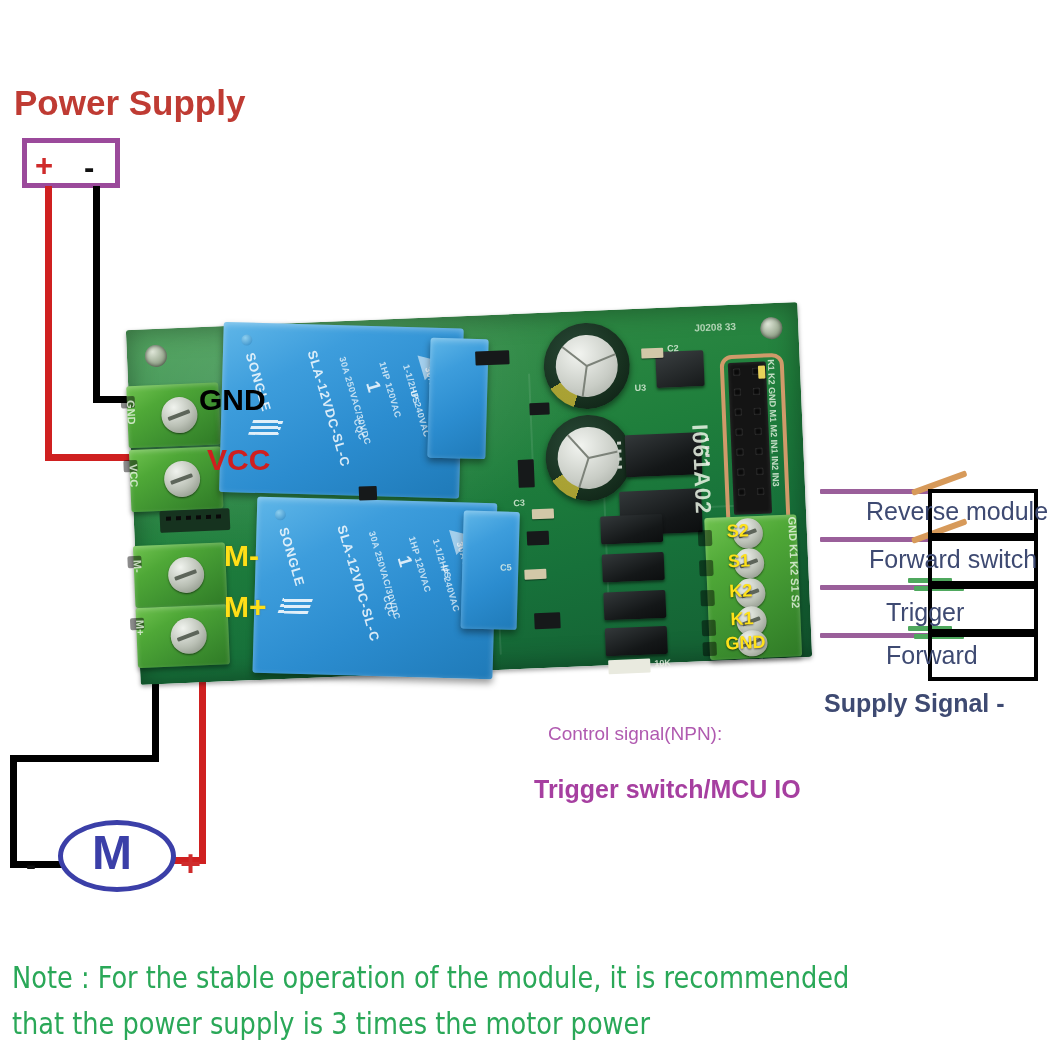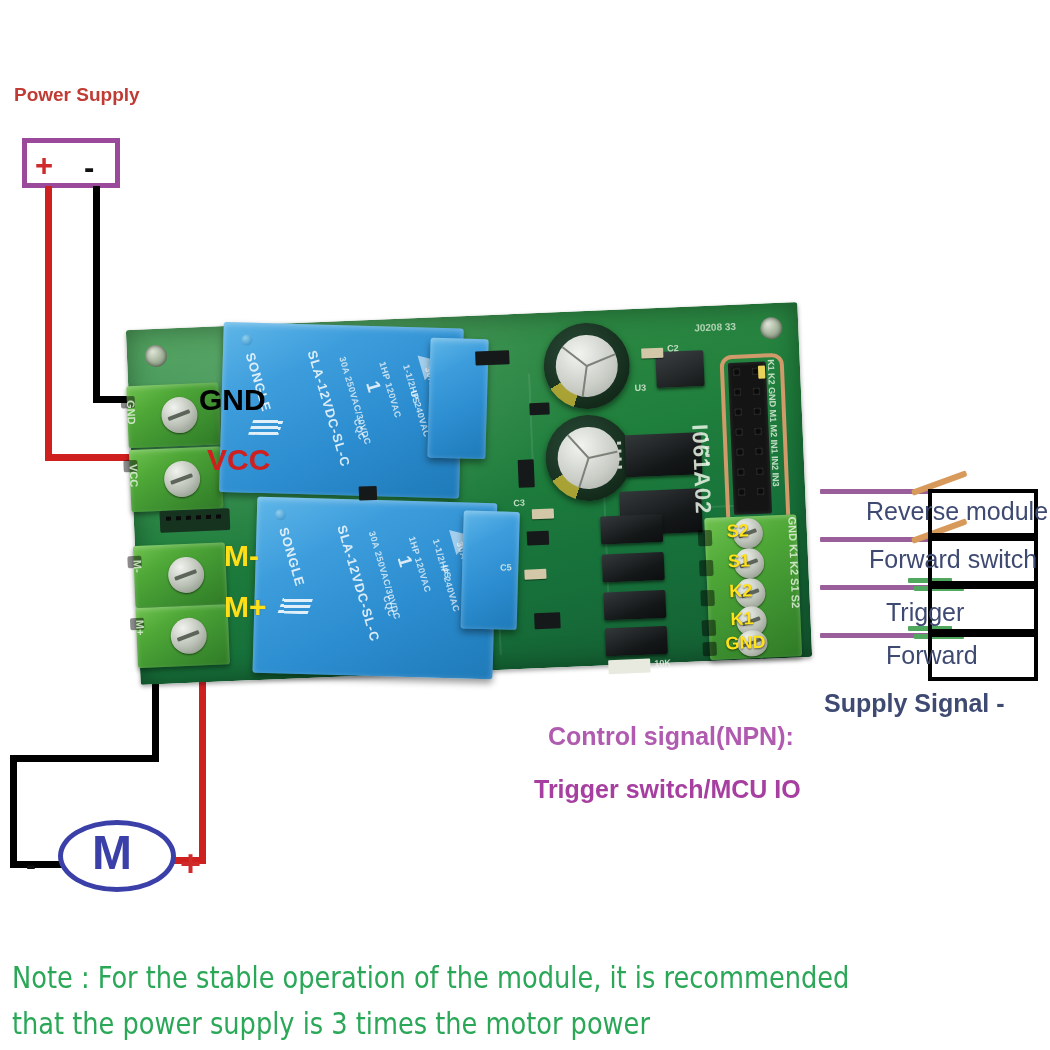"Power Supply" #ps-l2 { font-size: 19px -> 35px }
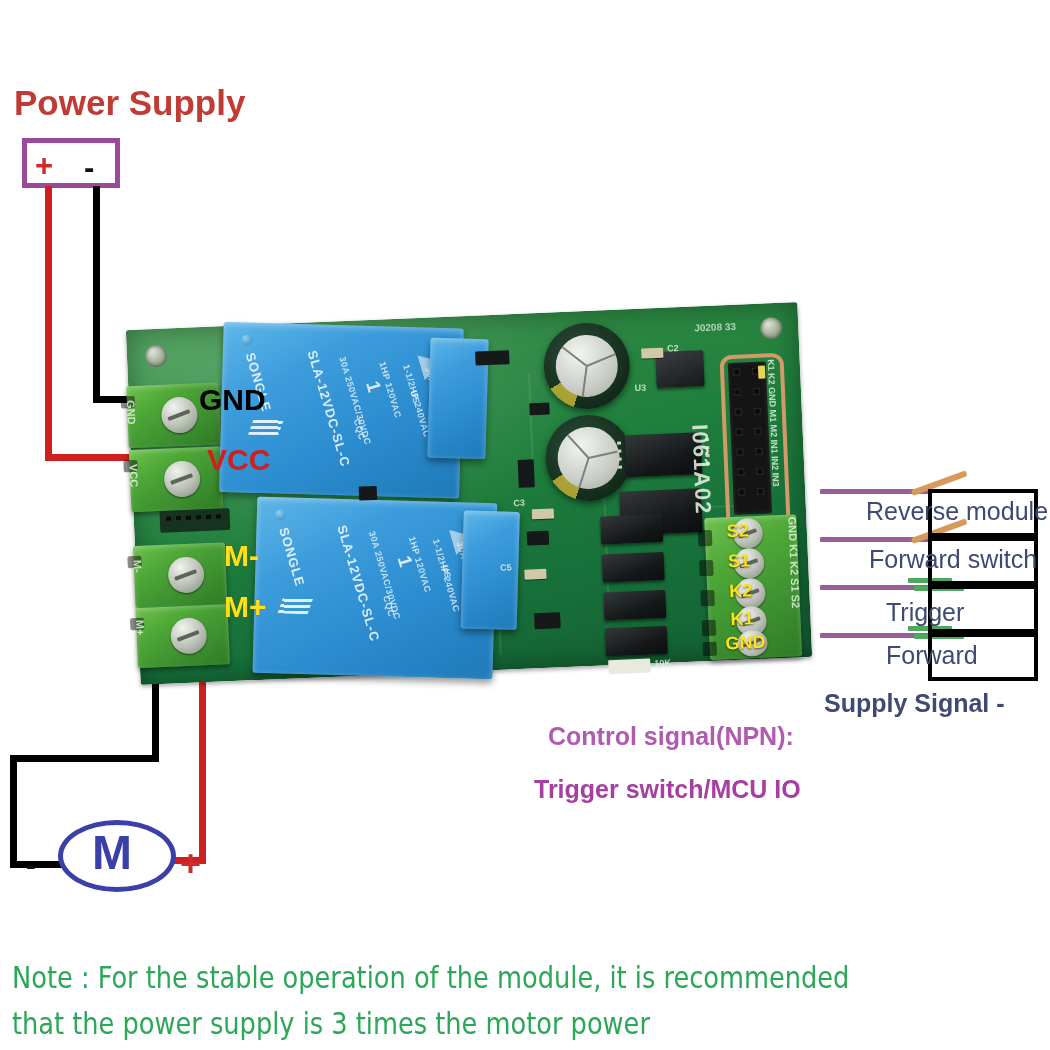"Control signal(NPN):" #ctrl1 { font-size: 25px -> 19px; font-weight: bold -> normal }
